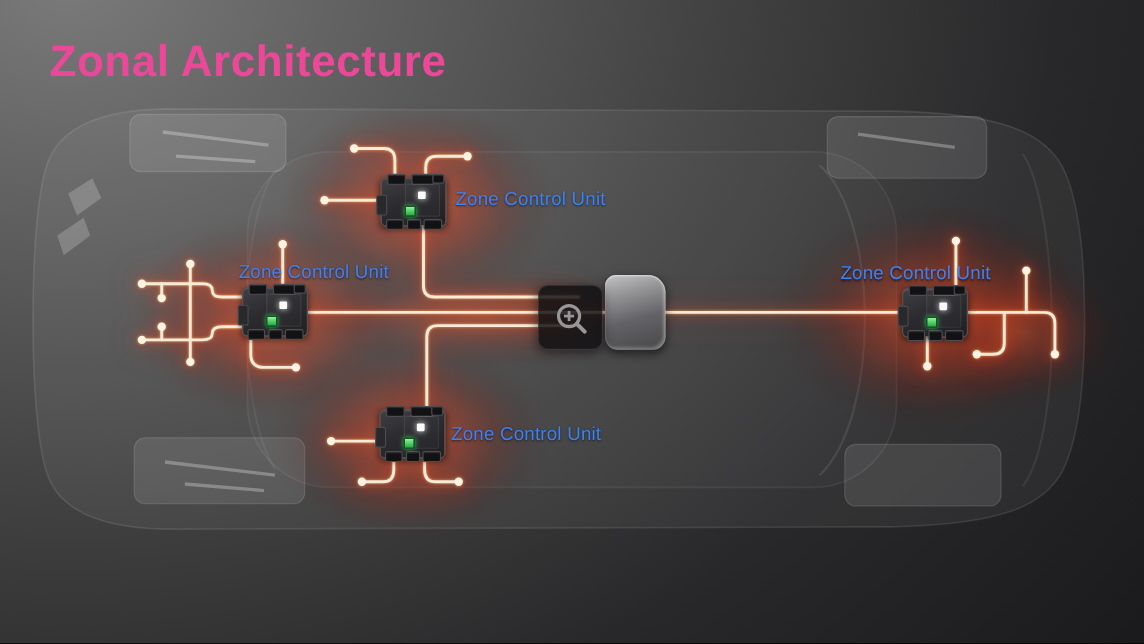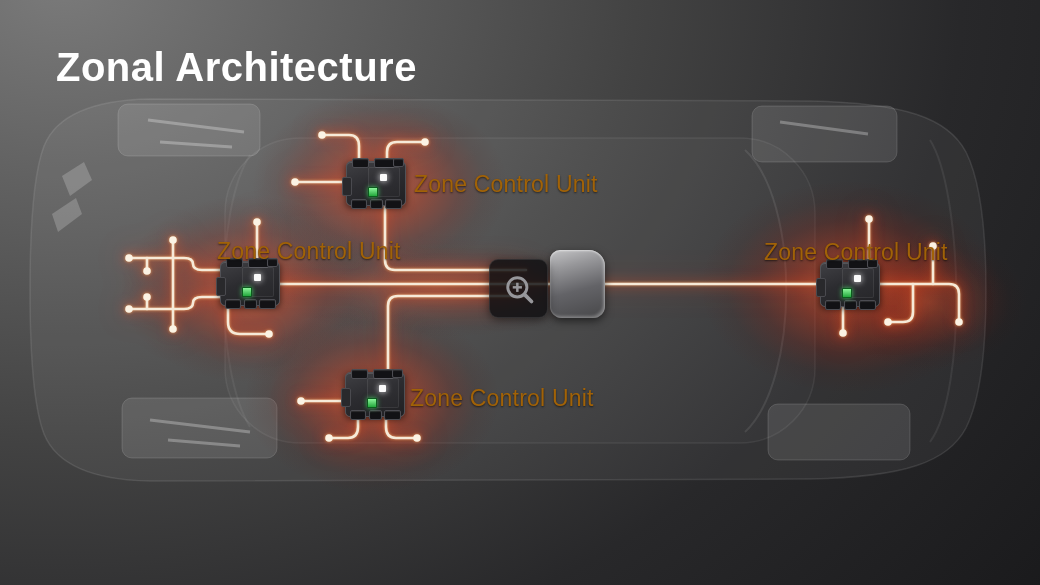"Zonal Architecture" .title { color: #ffffff -> #ec4899; margin: 15px -> 4px }
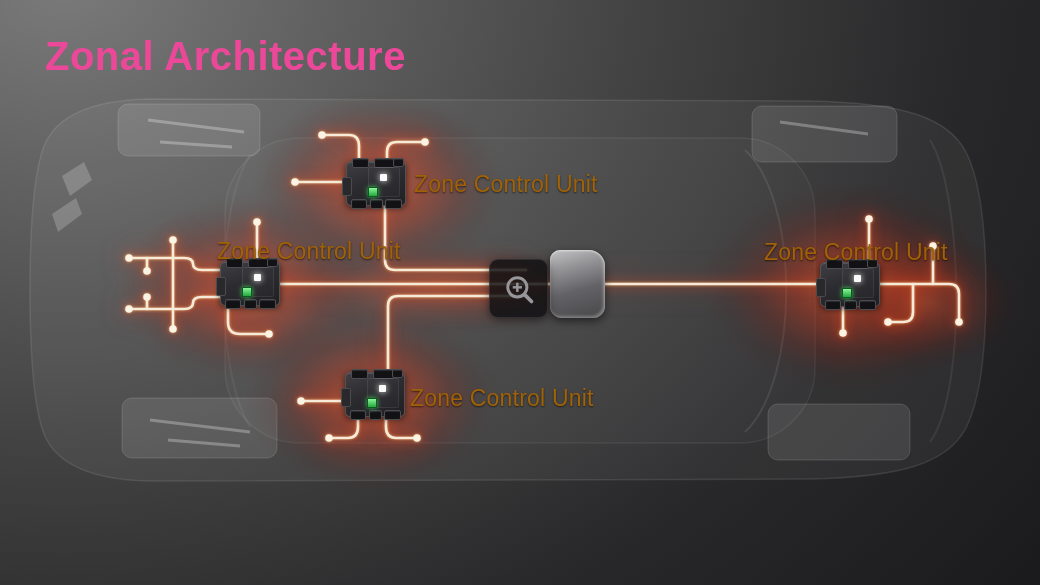"Zone Control Unit" .lbl { color: #a16207 -> #3b82f6; font-size: 23px -> 17px }
